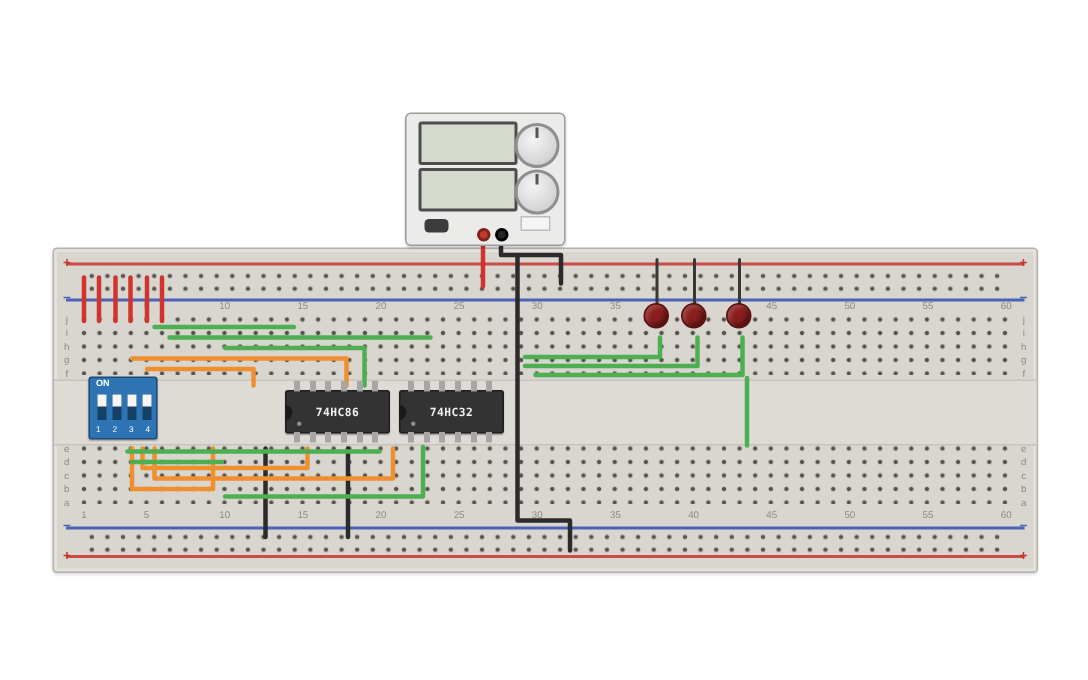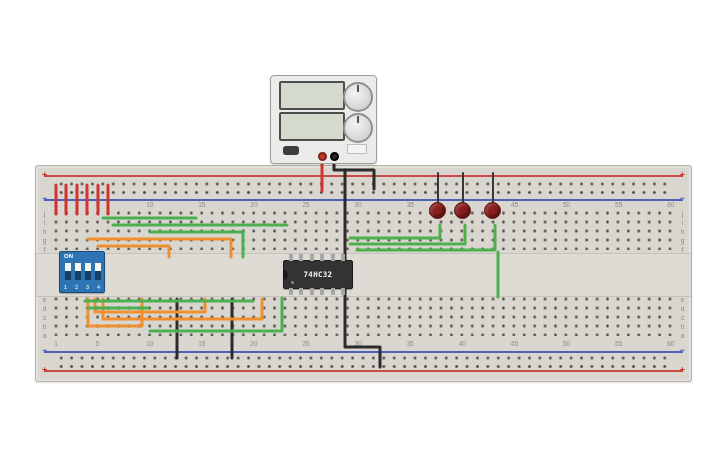"74HC86" div.ic { html: none -> <div> <div></div> <div></div> <div></div> <div></div> <span>74HC86</span> </div> }
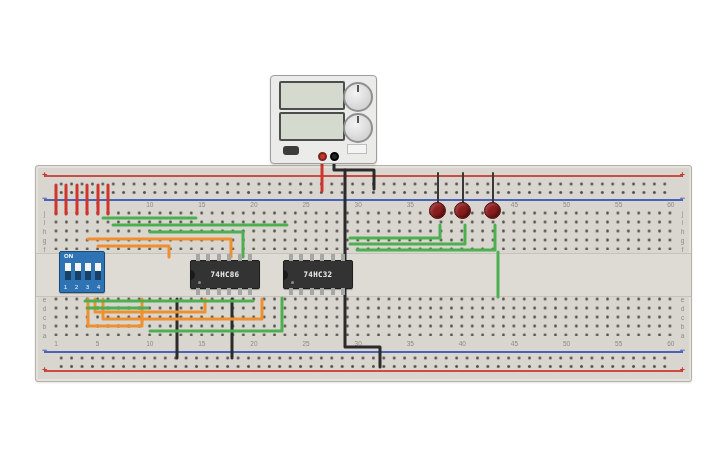"74HC32" div.ic { left: 283px -> 266px }
